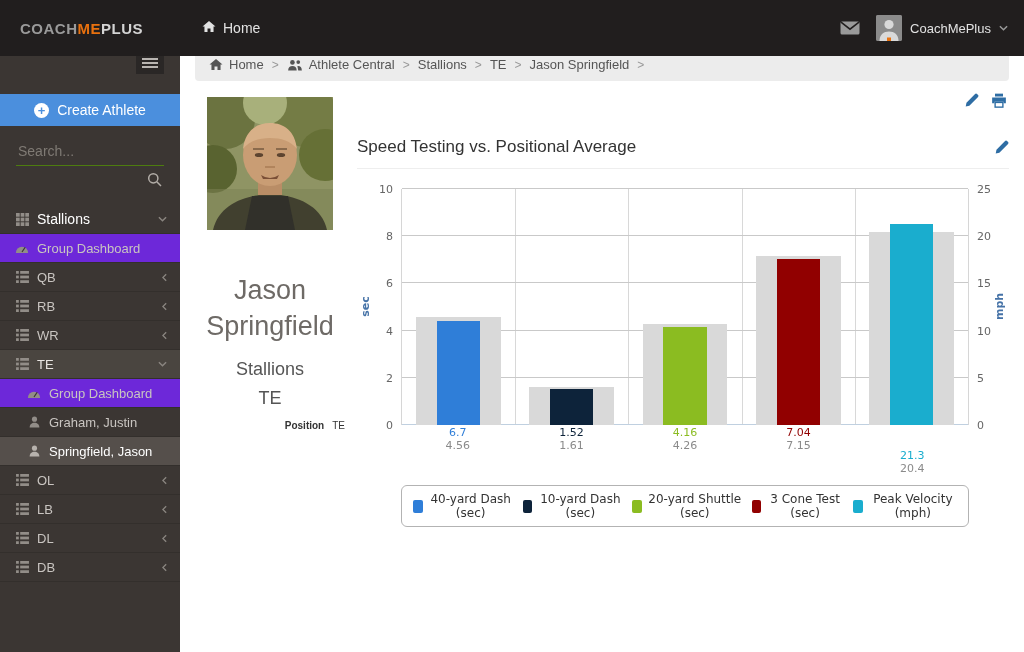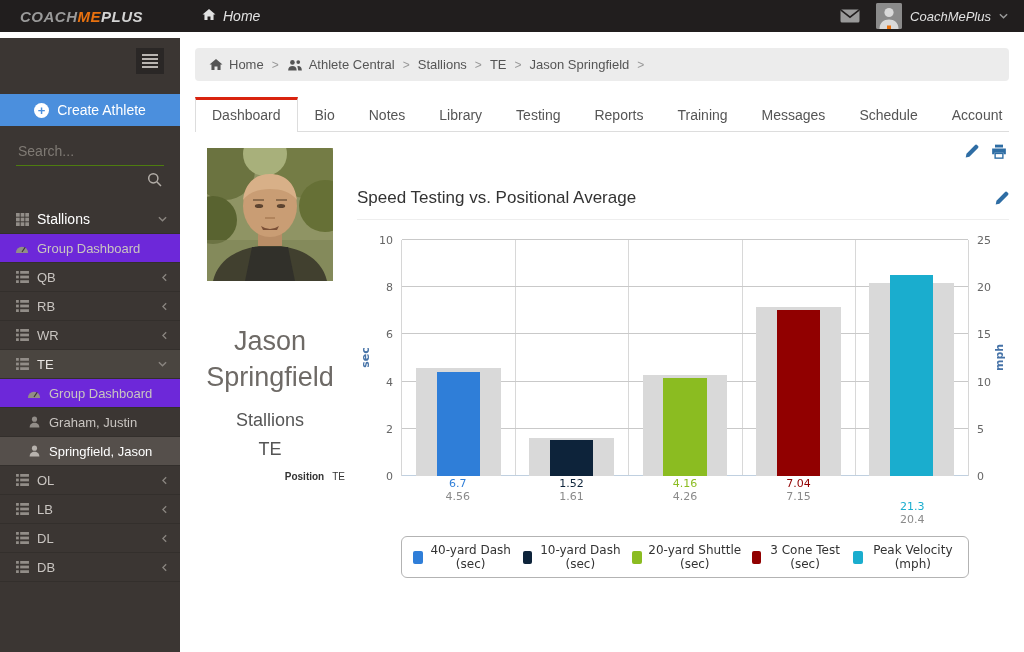"COACHMEPLUS" .topbar { font-style: italic -> none; height: 32px -> 56px }
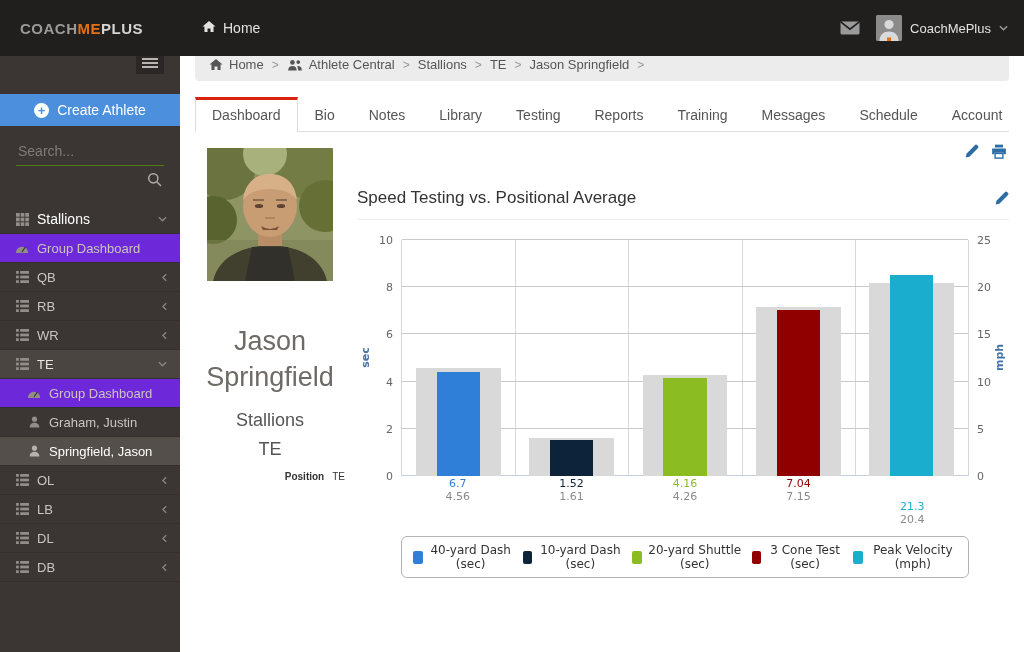"Dashboard" nav.tabs { html: <nav> <div>Dashboard</div> <div>Bio</div> <div>Notes</div> <div>Library</div> <div>Testing</div> <div>Reports</div> <div>Training</div> <div>Messages</div> <div>Schedule</div> <div>Account</div> </nav> -> none }
